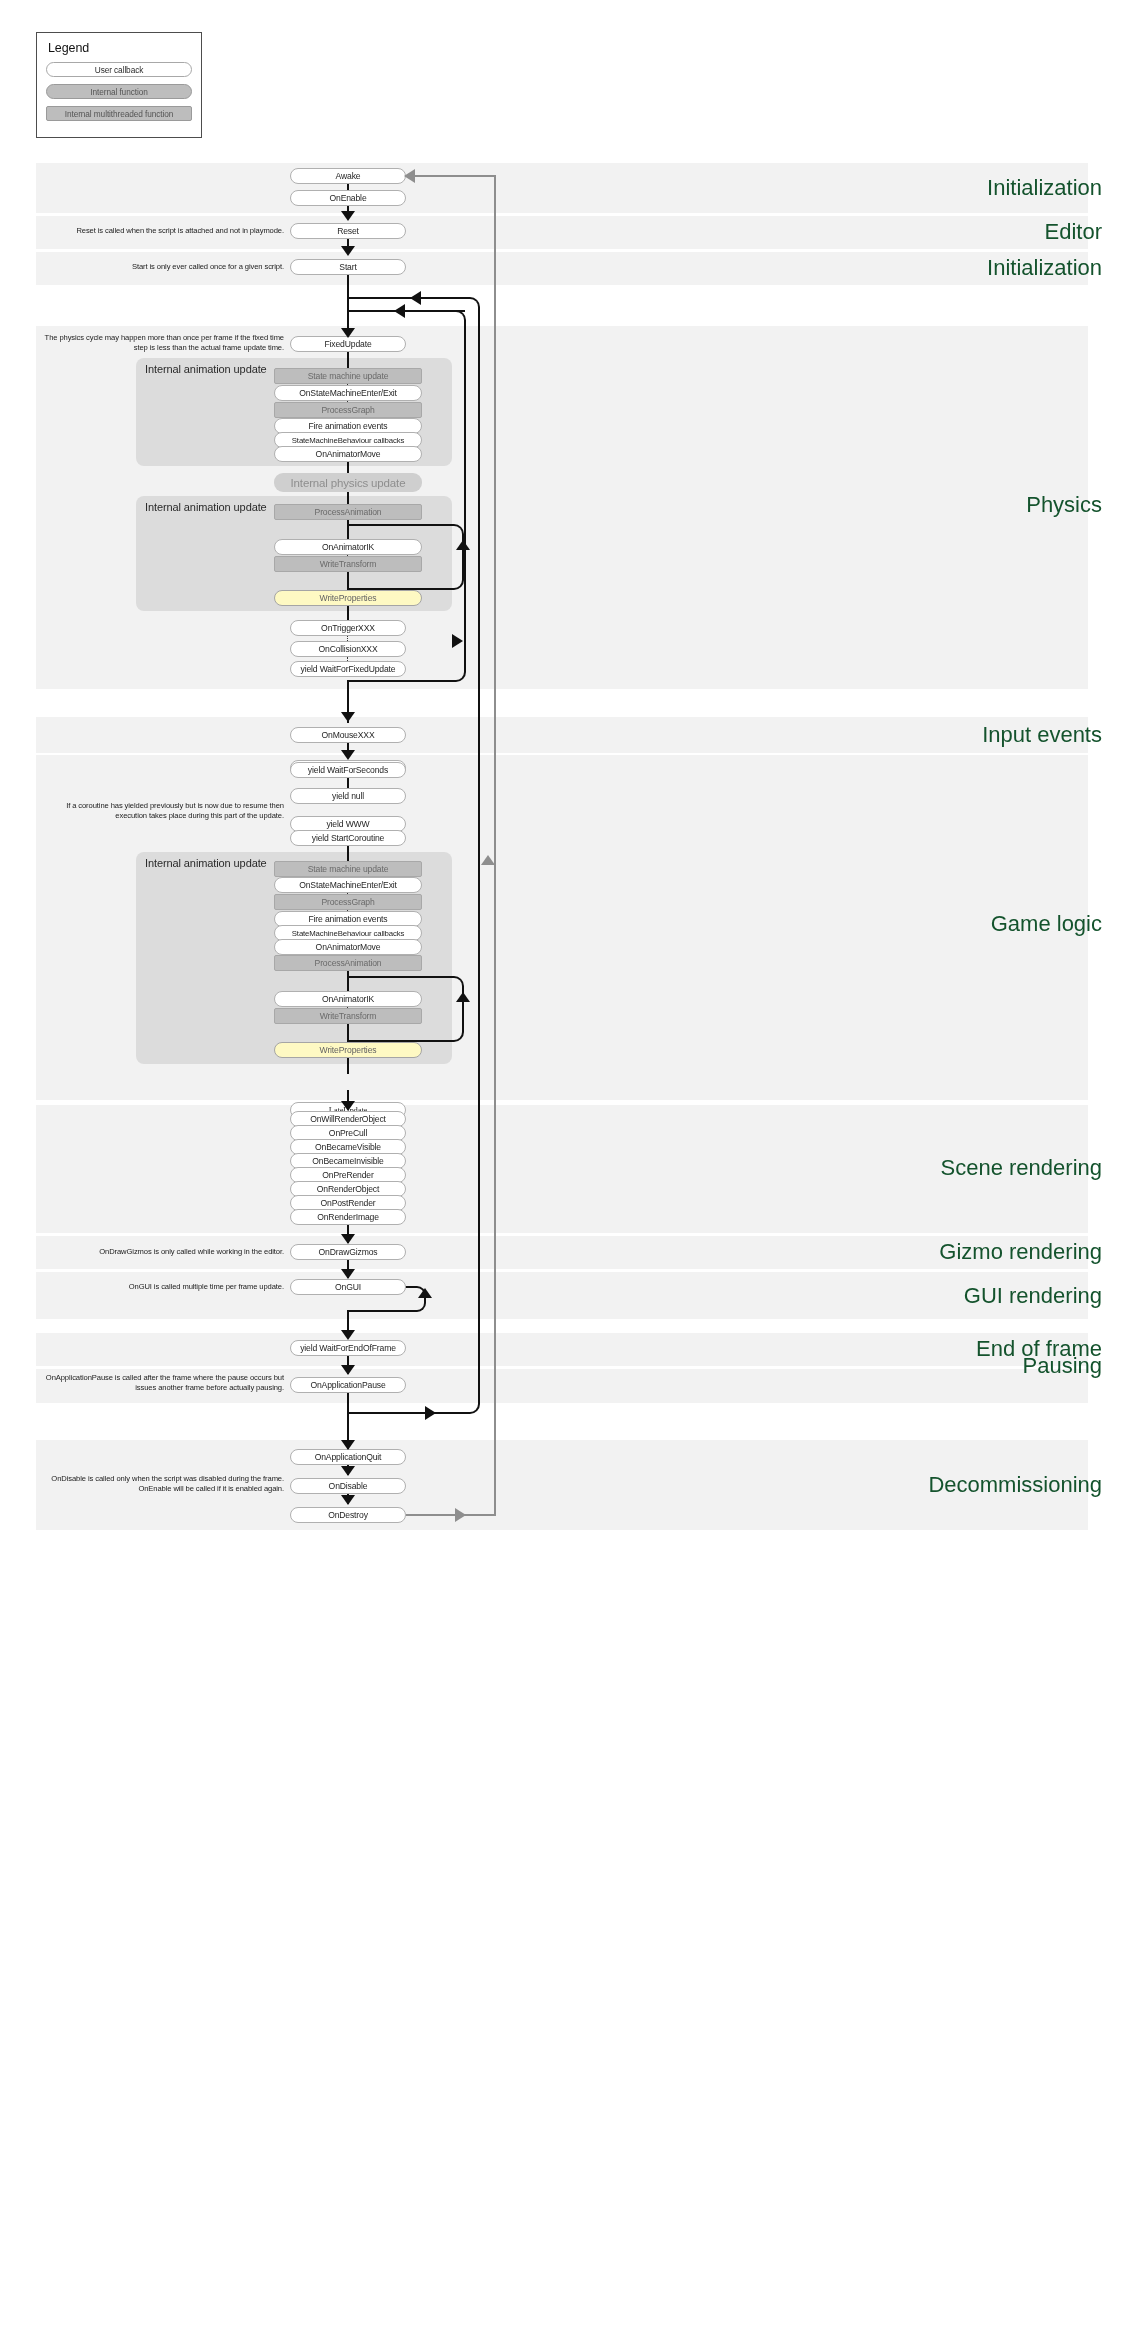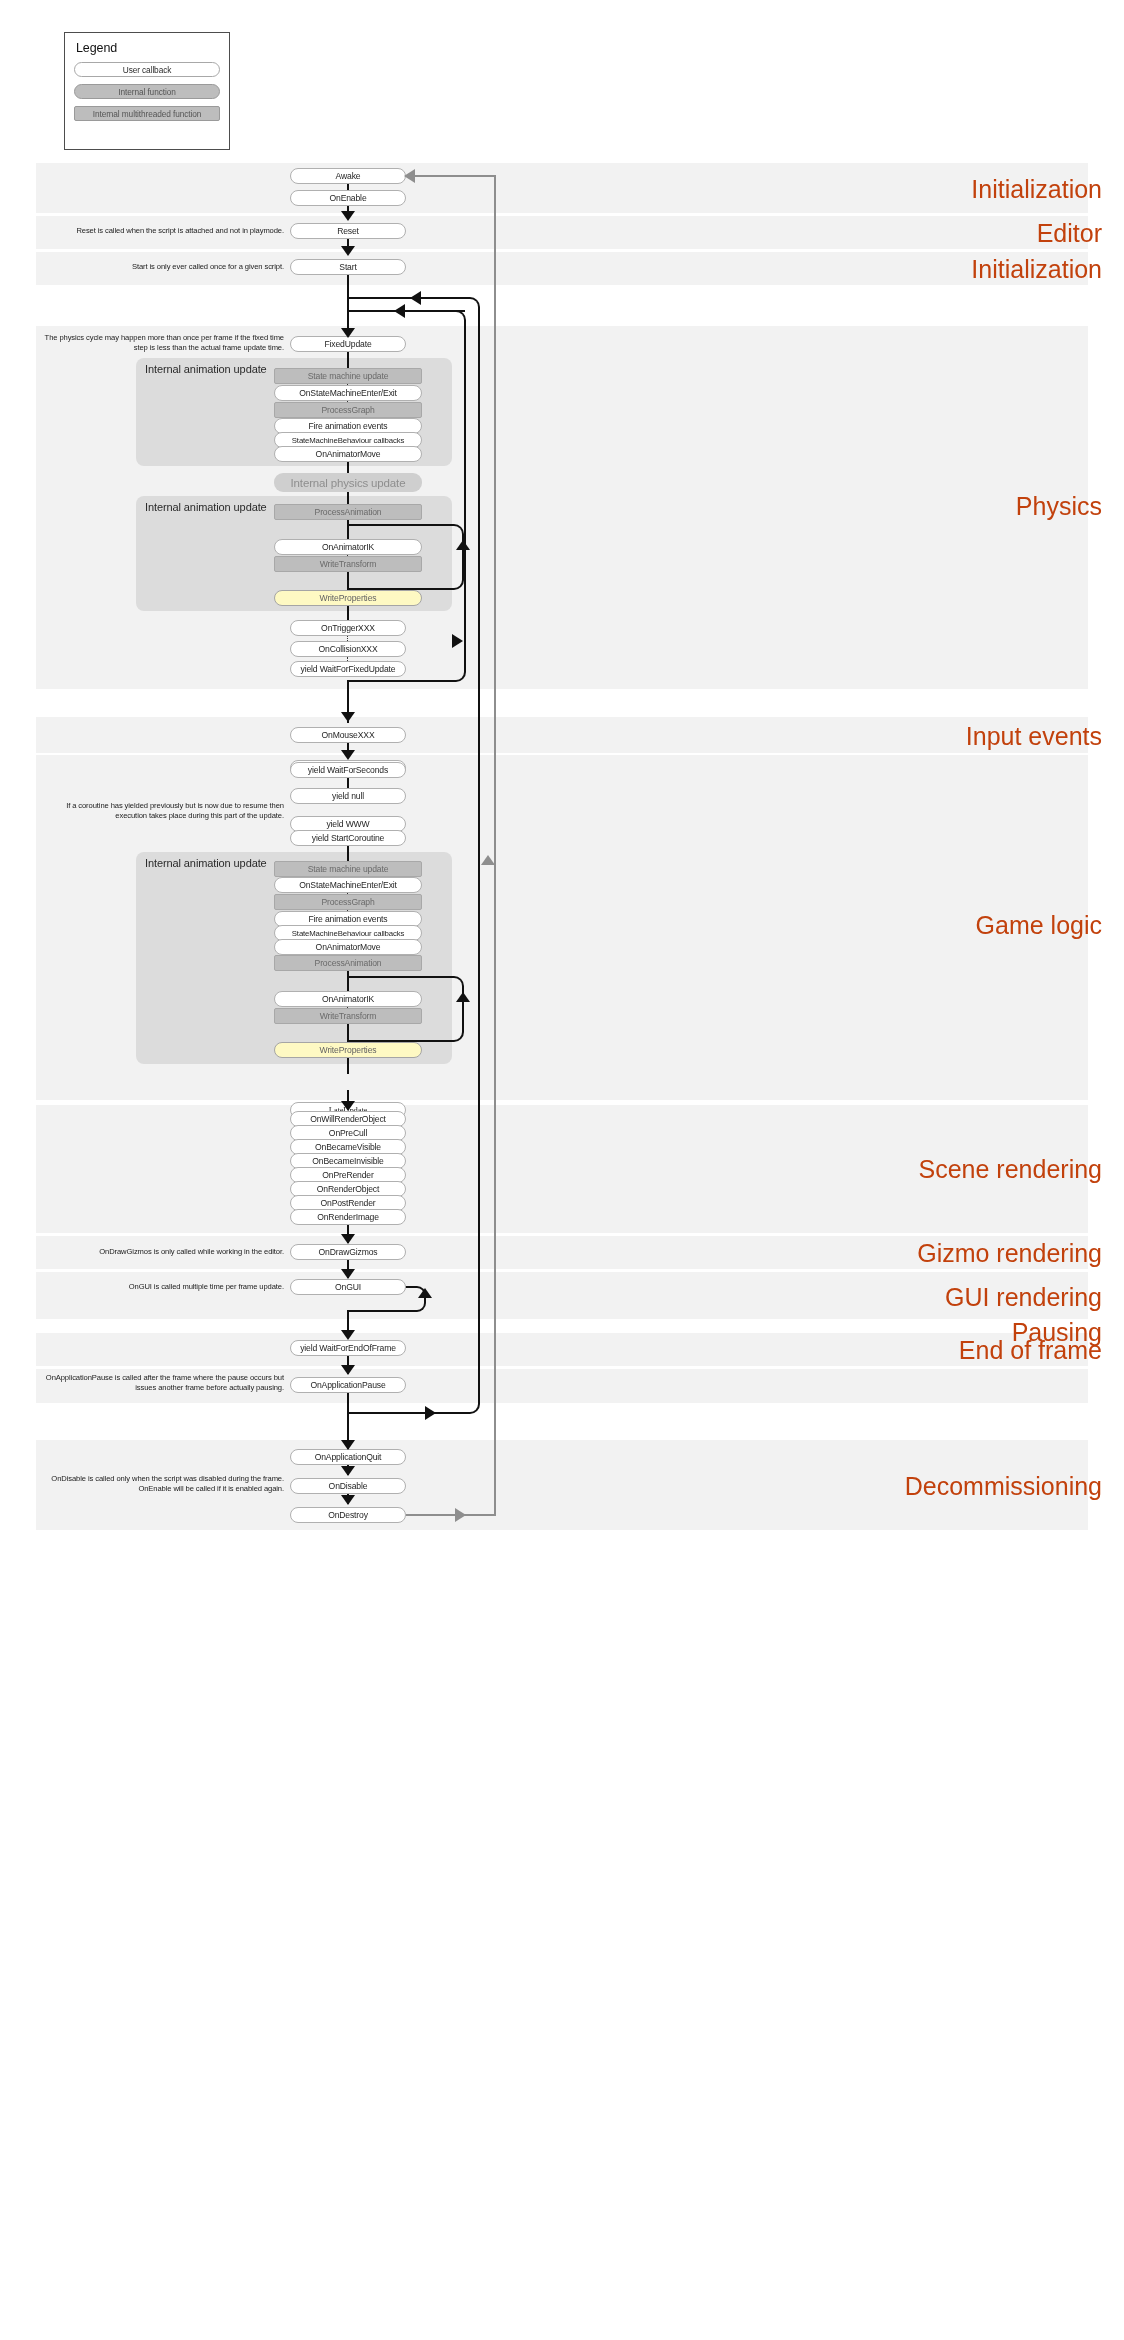"Legend" #legend { height: 118px -> 106px; margin-left: 28px -> none }
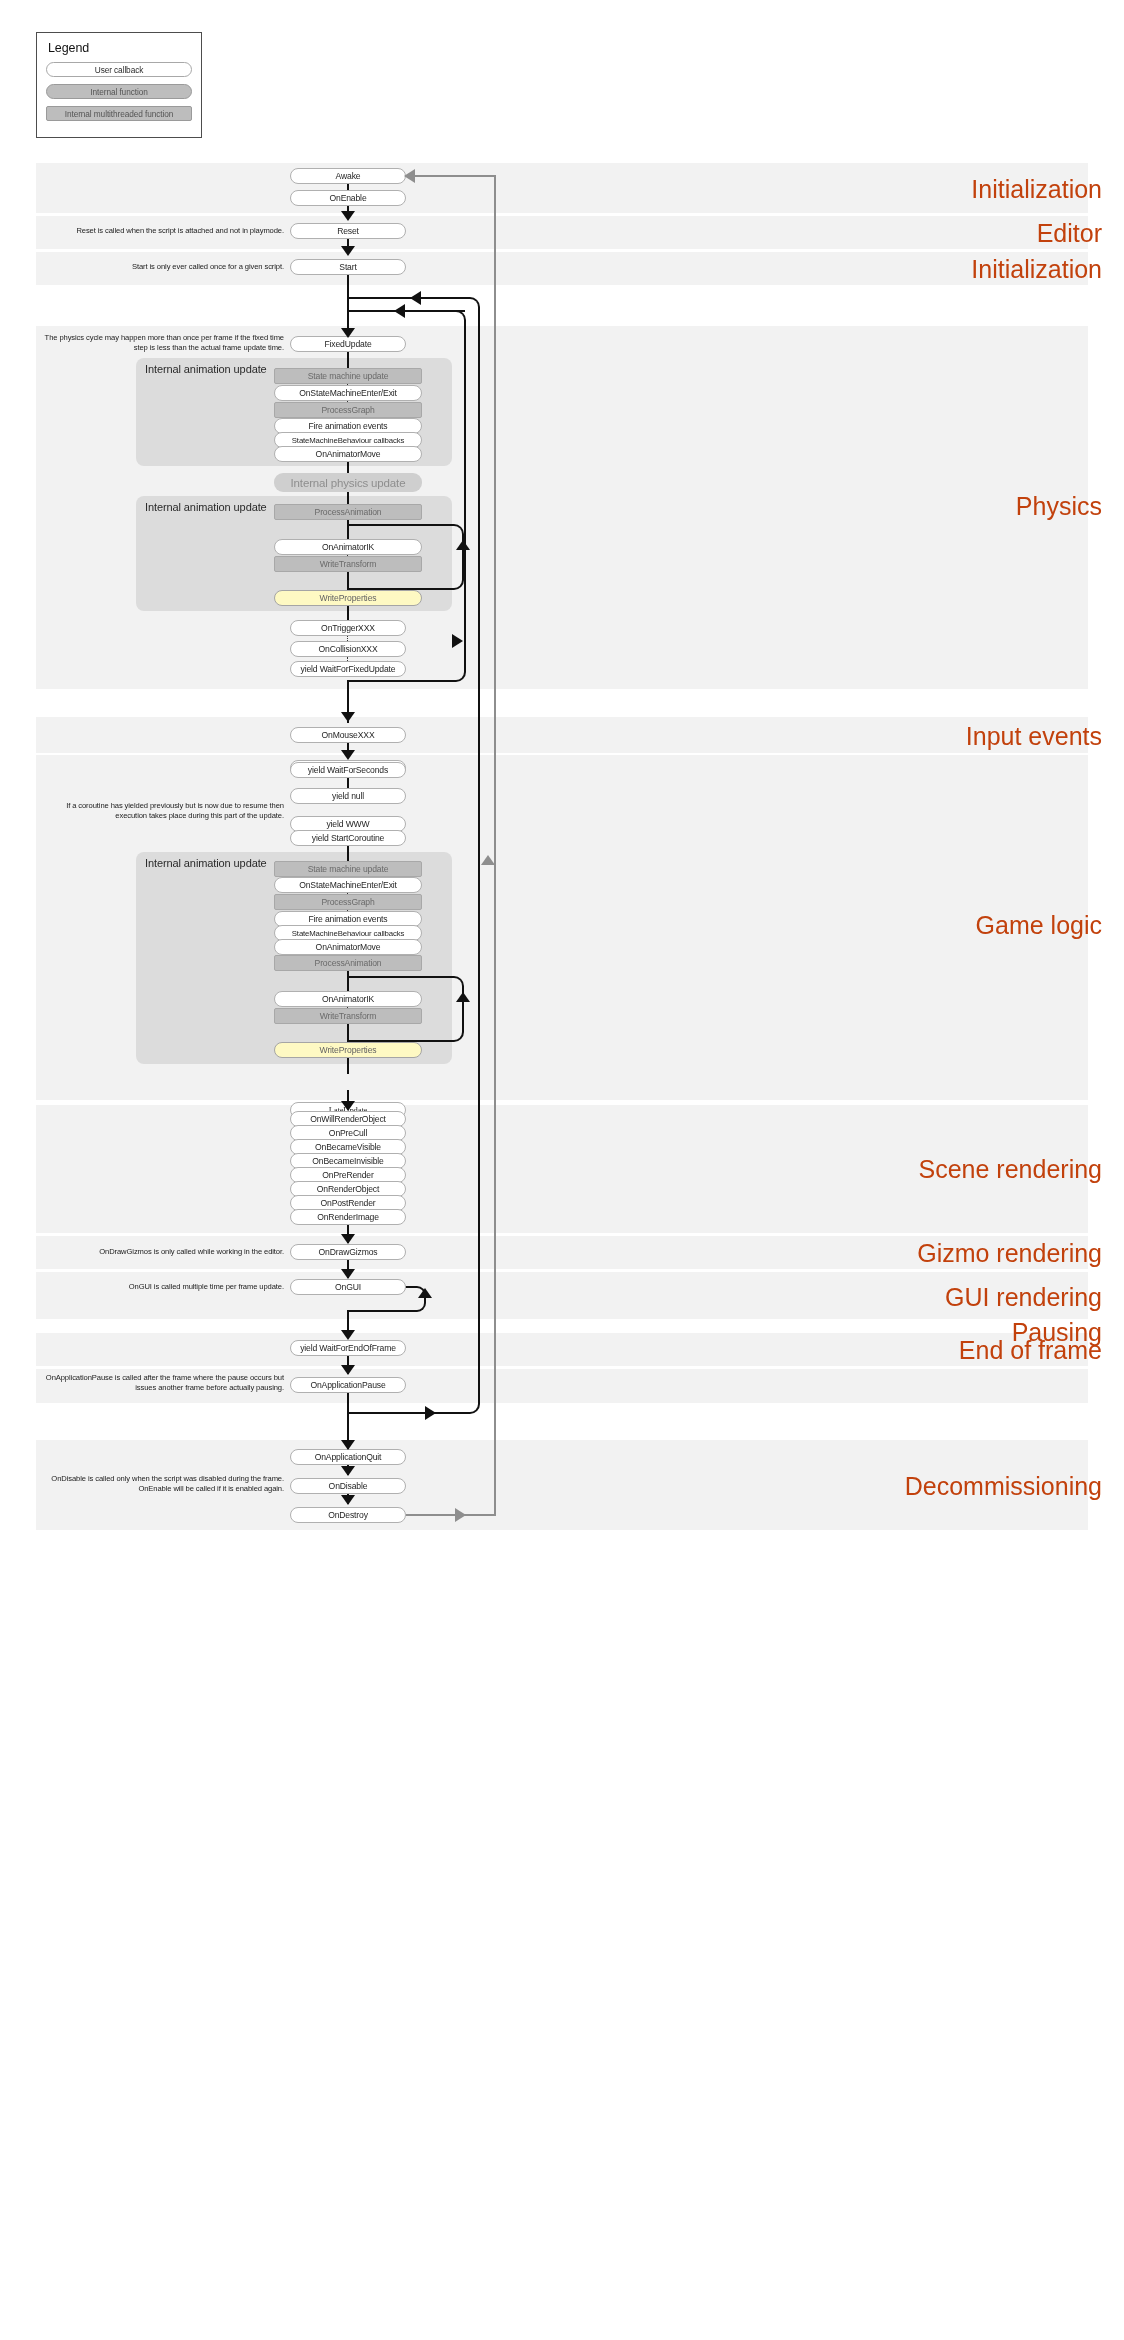"Initialization" .band-title { color: #c2410c -> #14532d; font-size: 25px -> 22px }
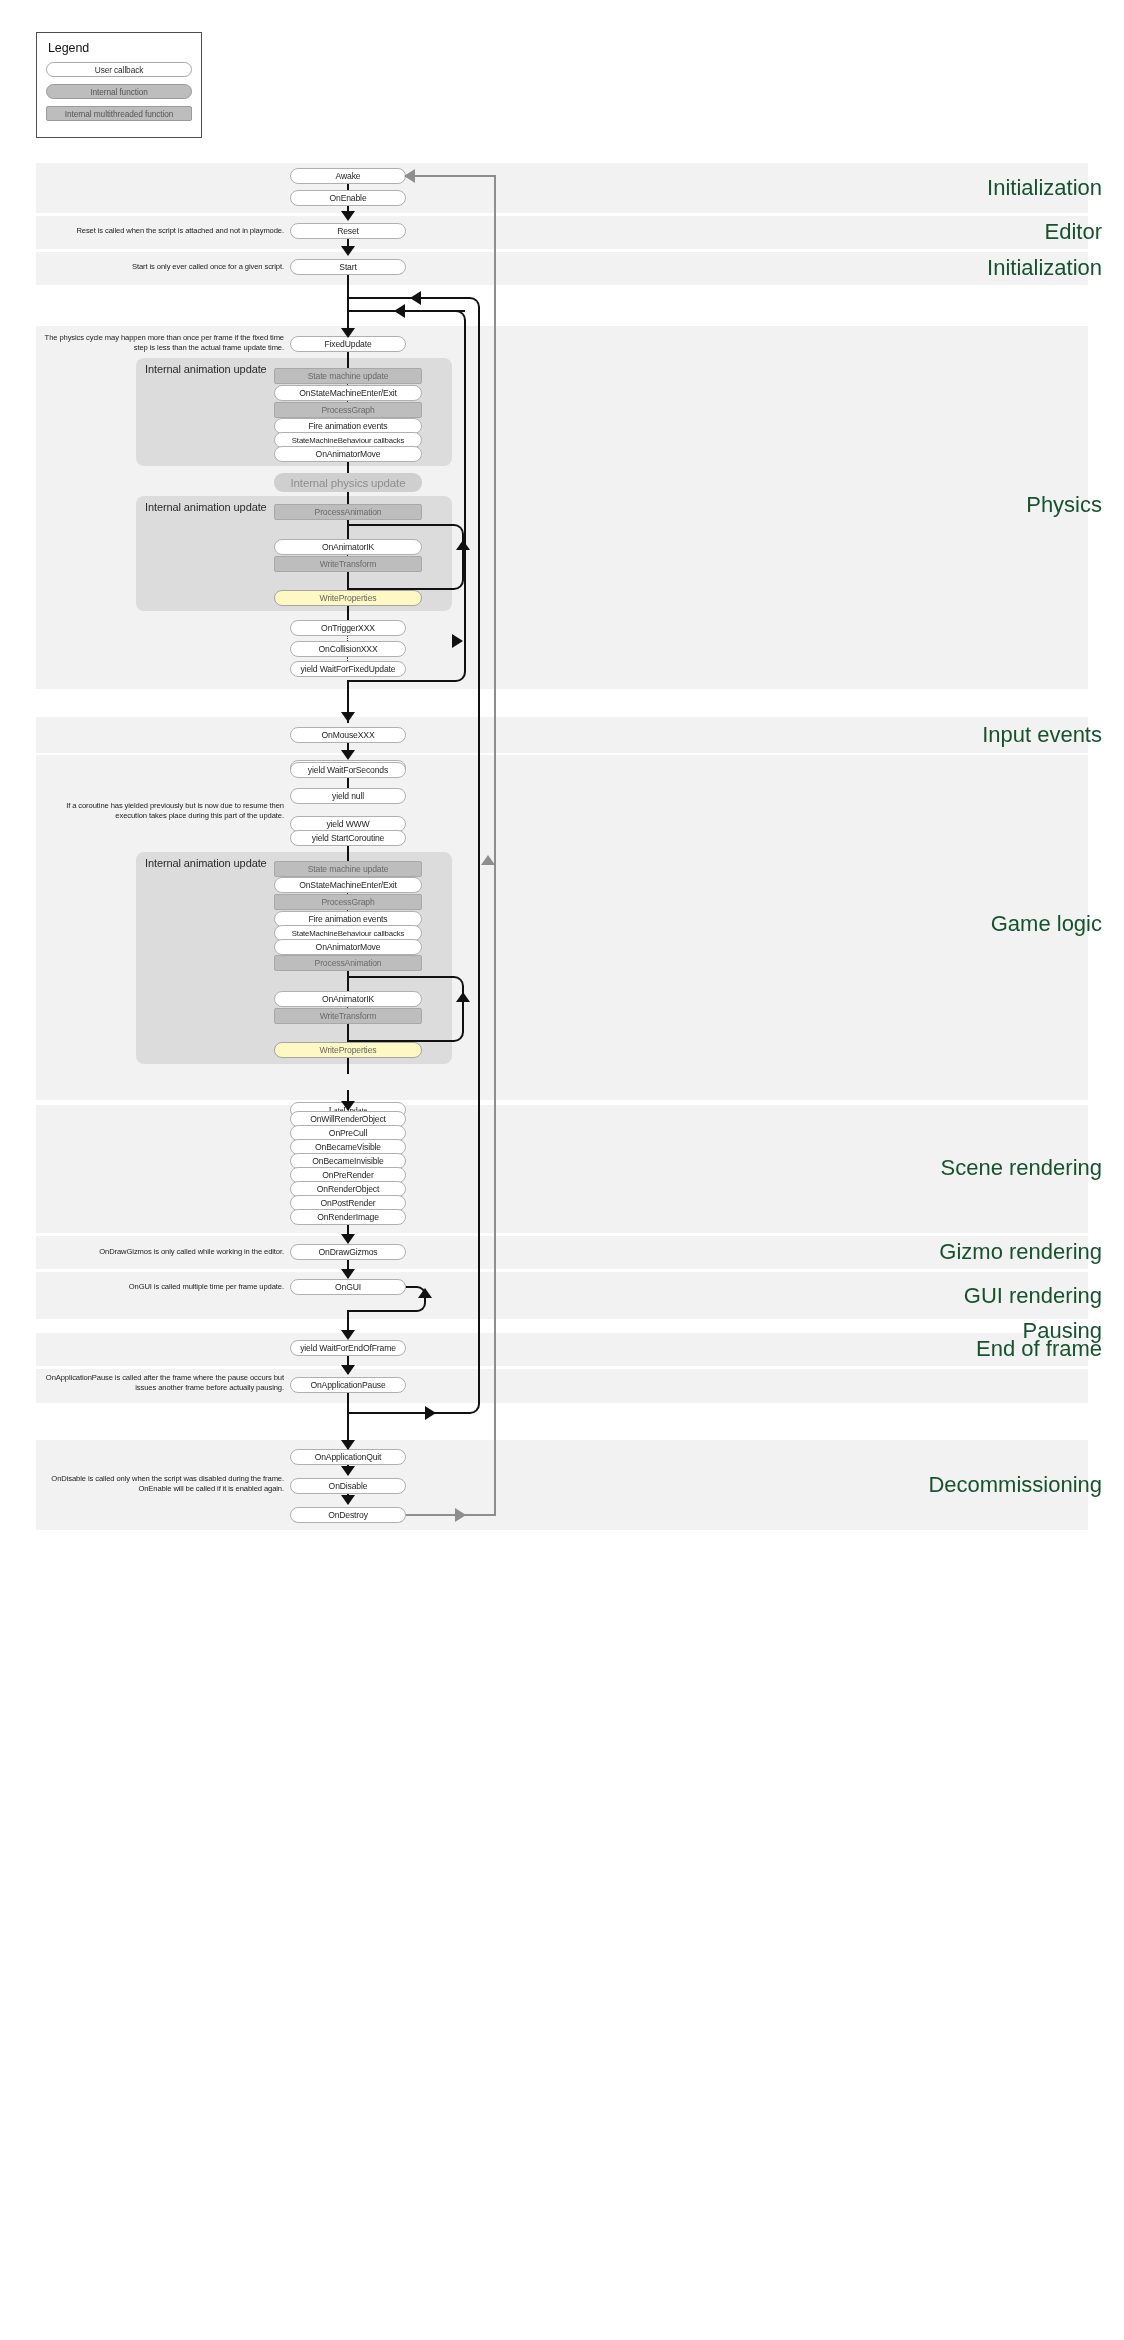"Pausing" div.band-title { top: 1318px -> 1353px }
